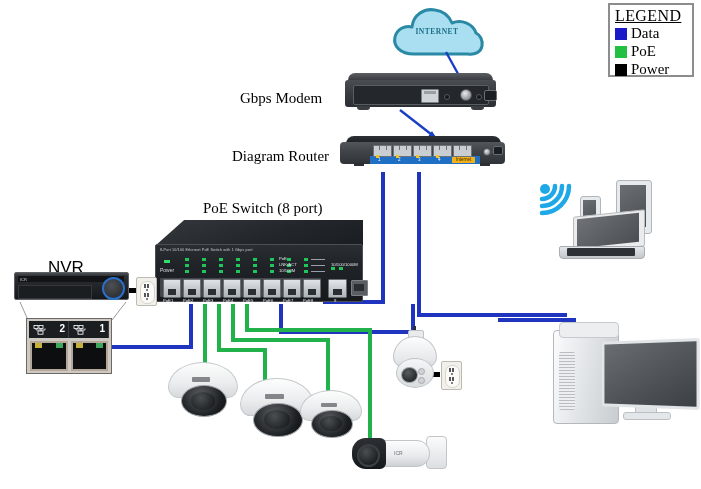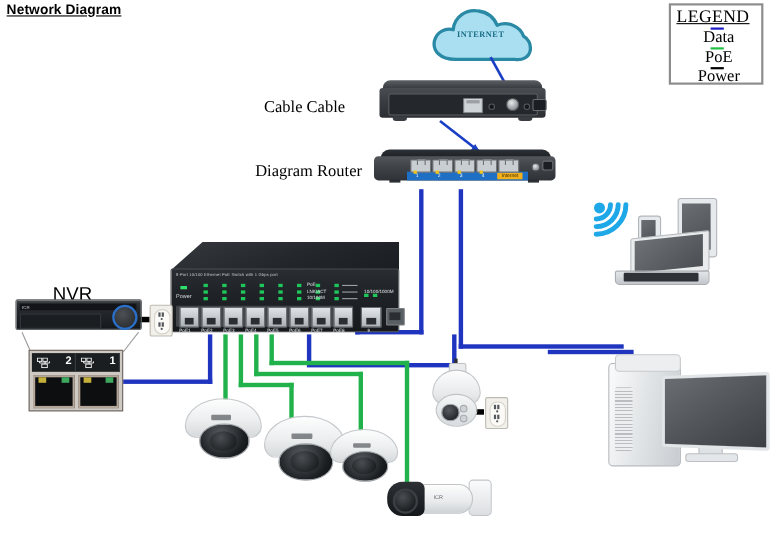"Network Diagram" div.abs { html: <div>Network Diagram</div> -> none }
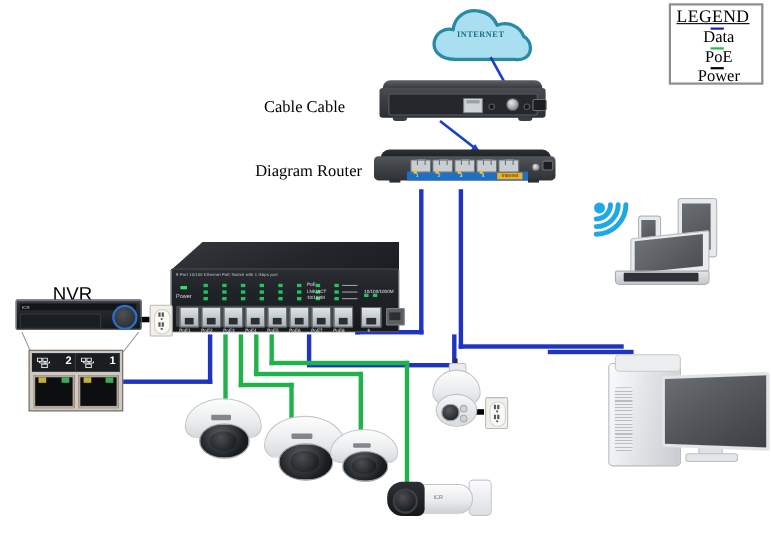"Data" #legend .lrow { flex-direction: column -> none }
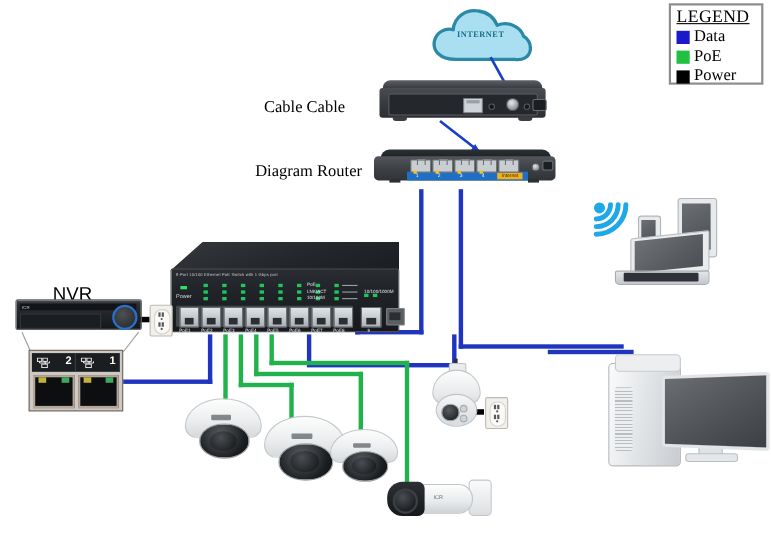"Cable Cable" div.abs { text: Cable Cable -> Gbps Modem }
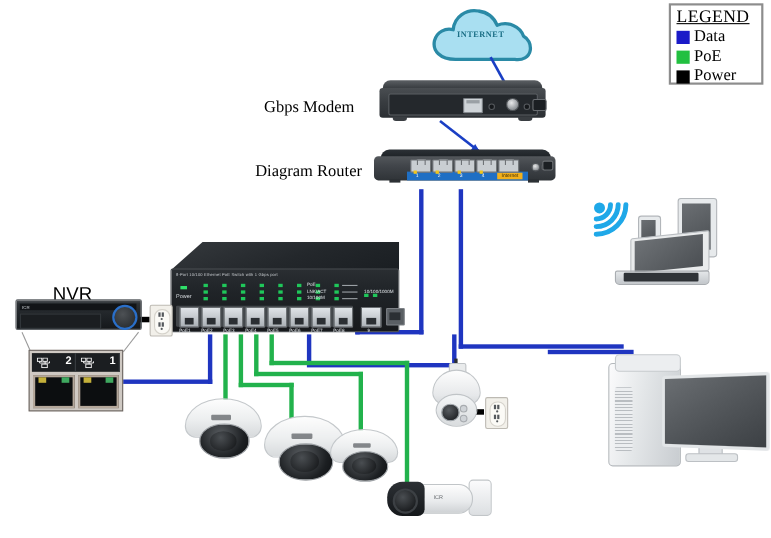"PoE Switch (8 port)" div.abs { html: none -> <div>PoE Switch (8 port)</div> }
